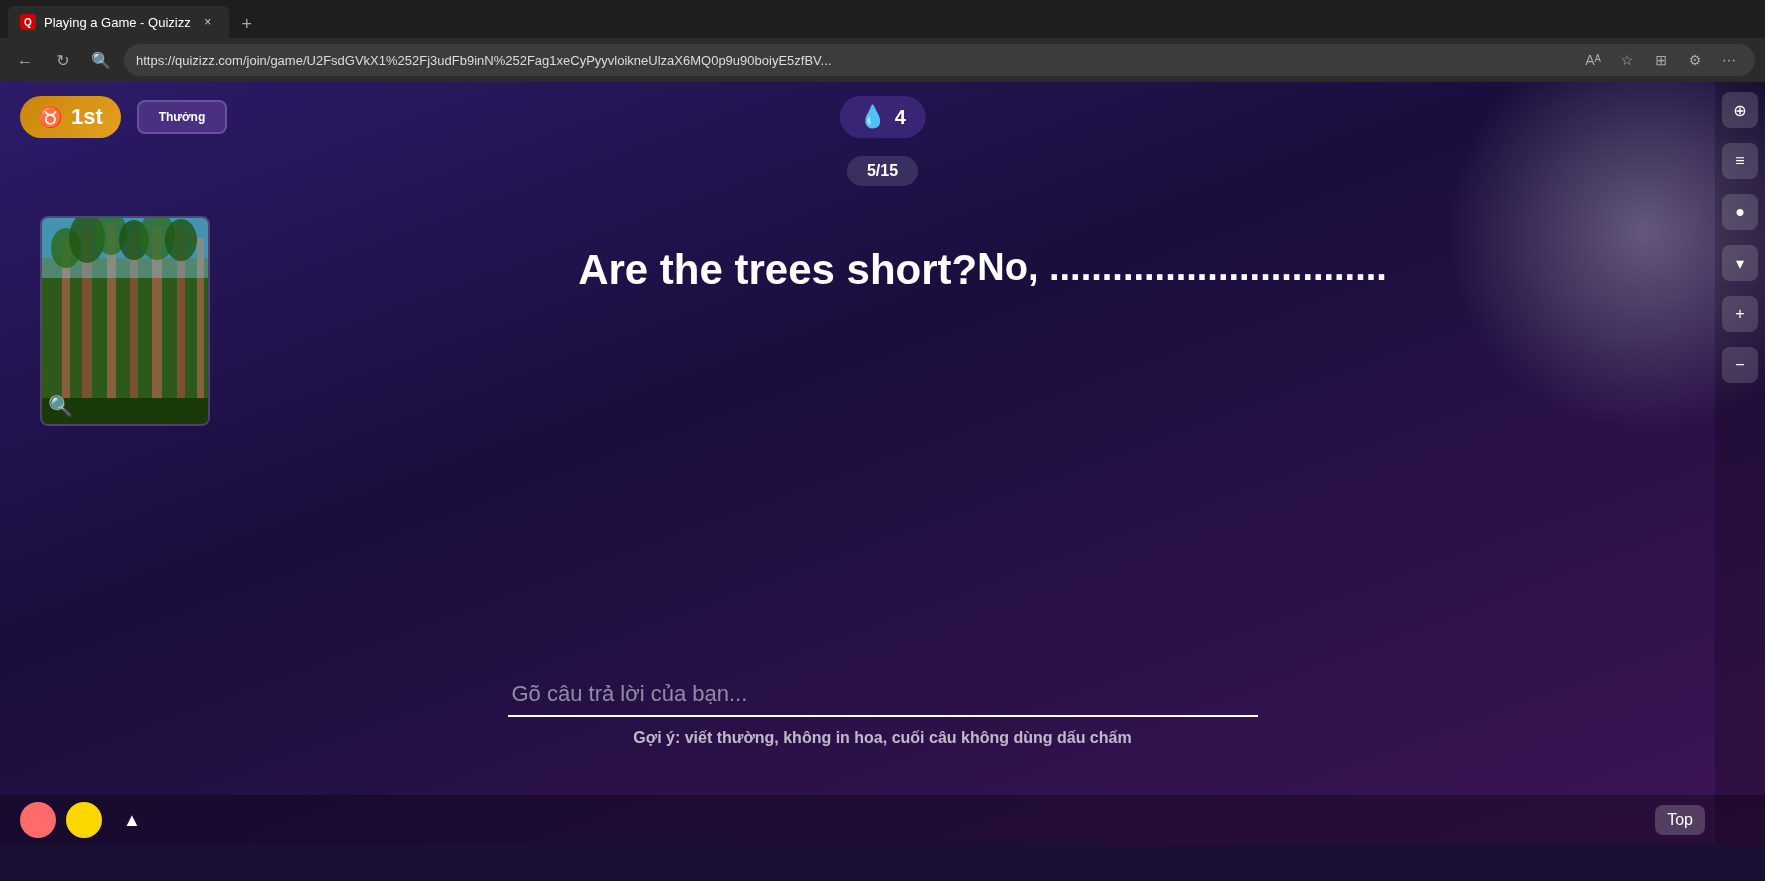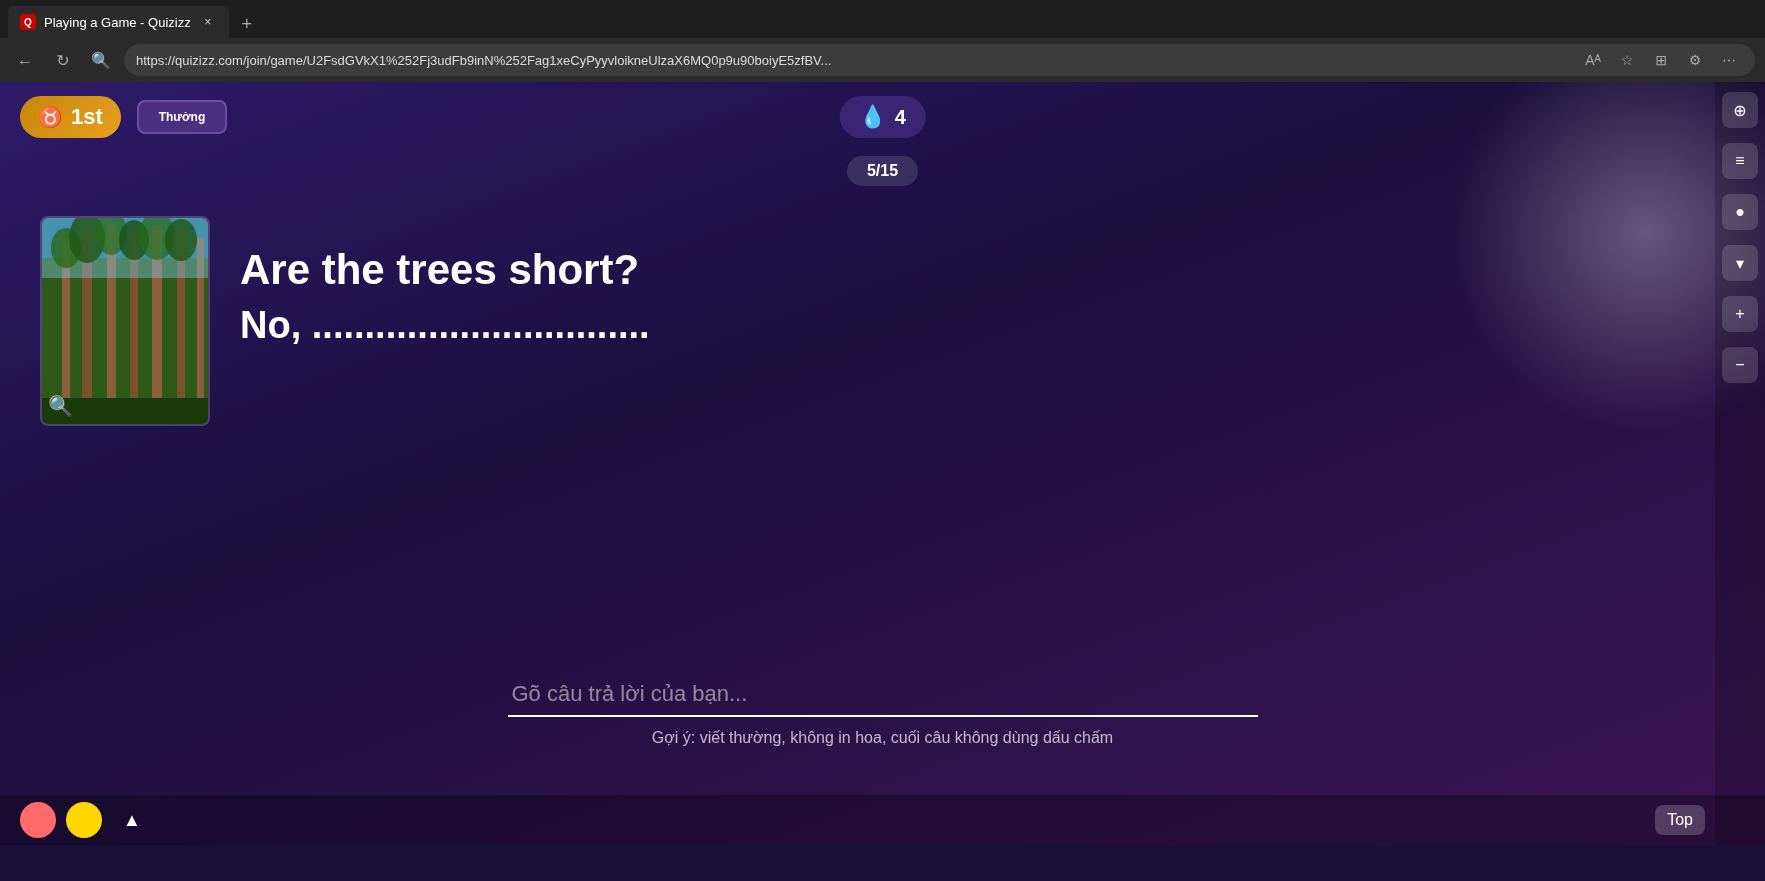"Are the trees short?" .question-text-area { flex-direction: column -> none; justify-content: flex-start -> center }
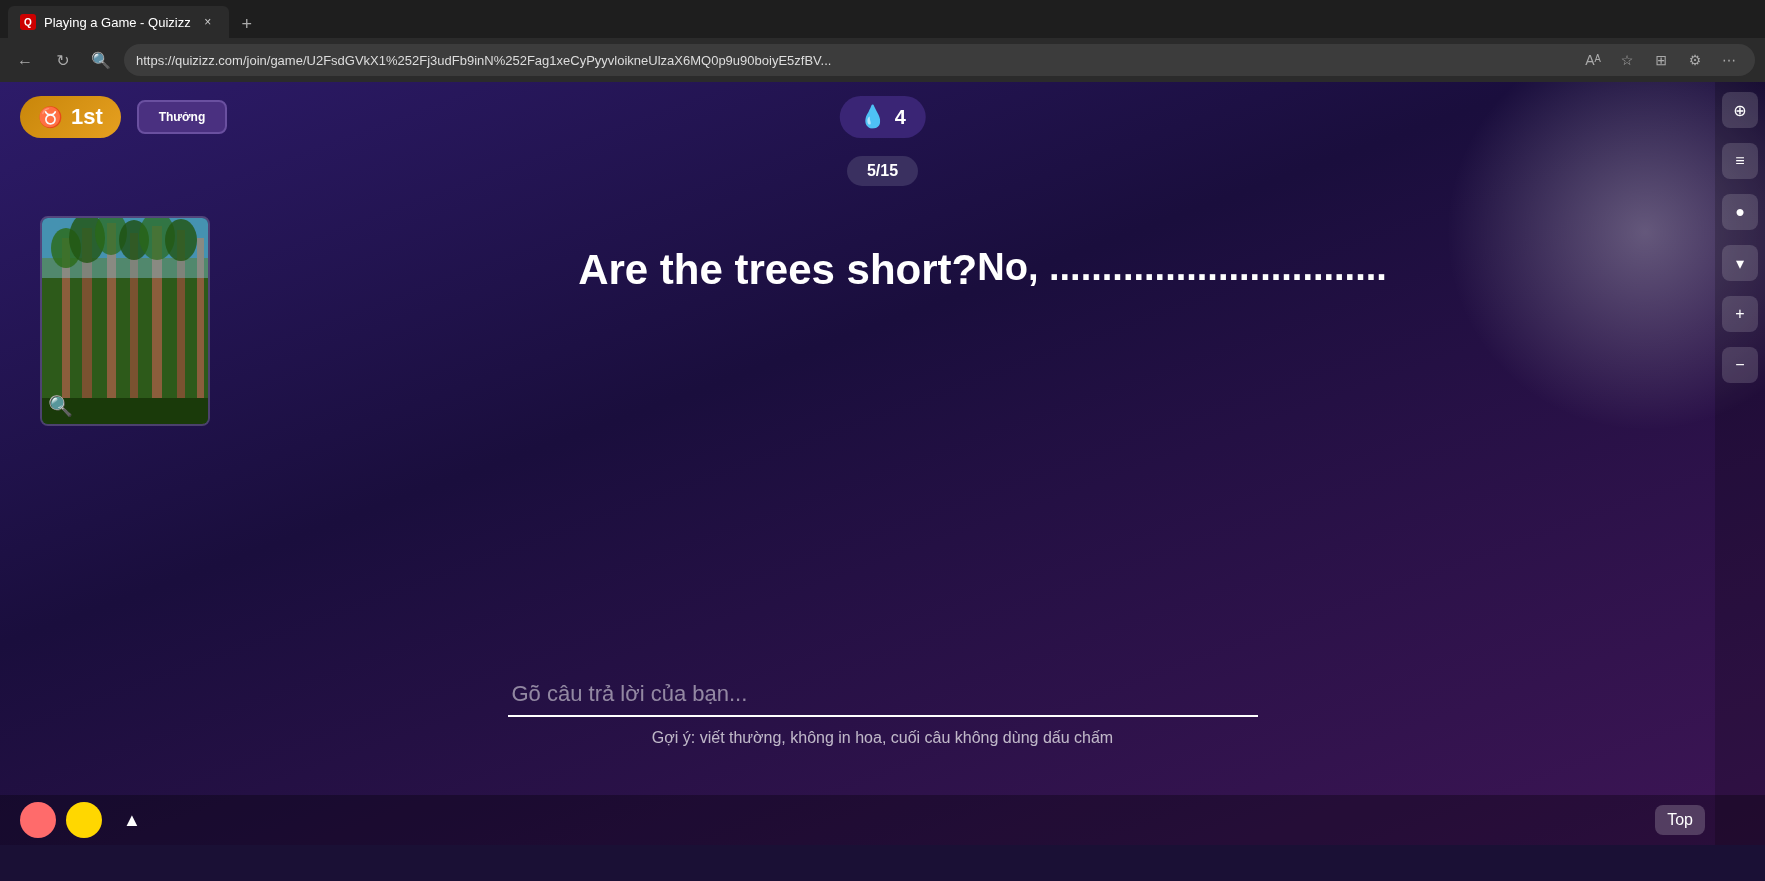"Gợi ý: viết thường, không" .hint-text { font-weight: none -> bold }
